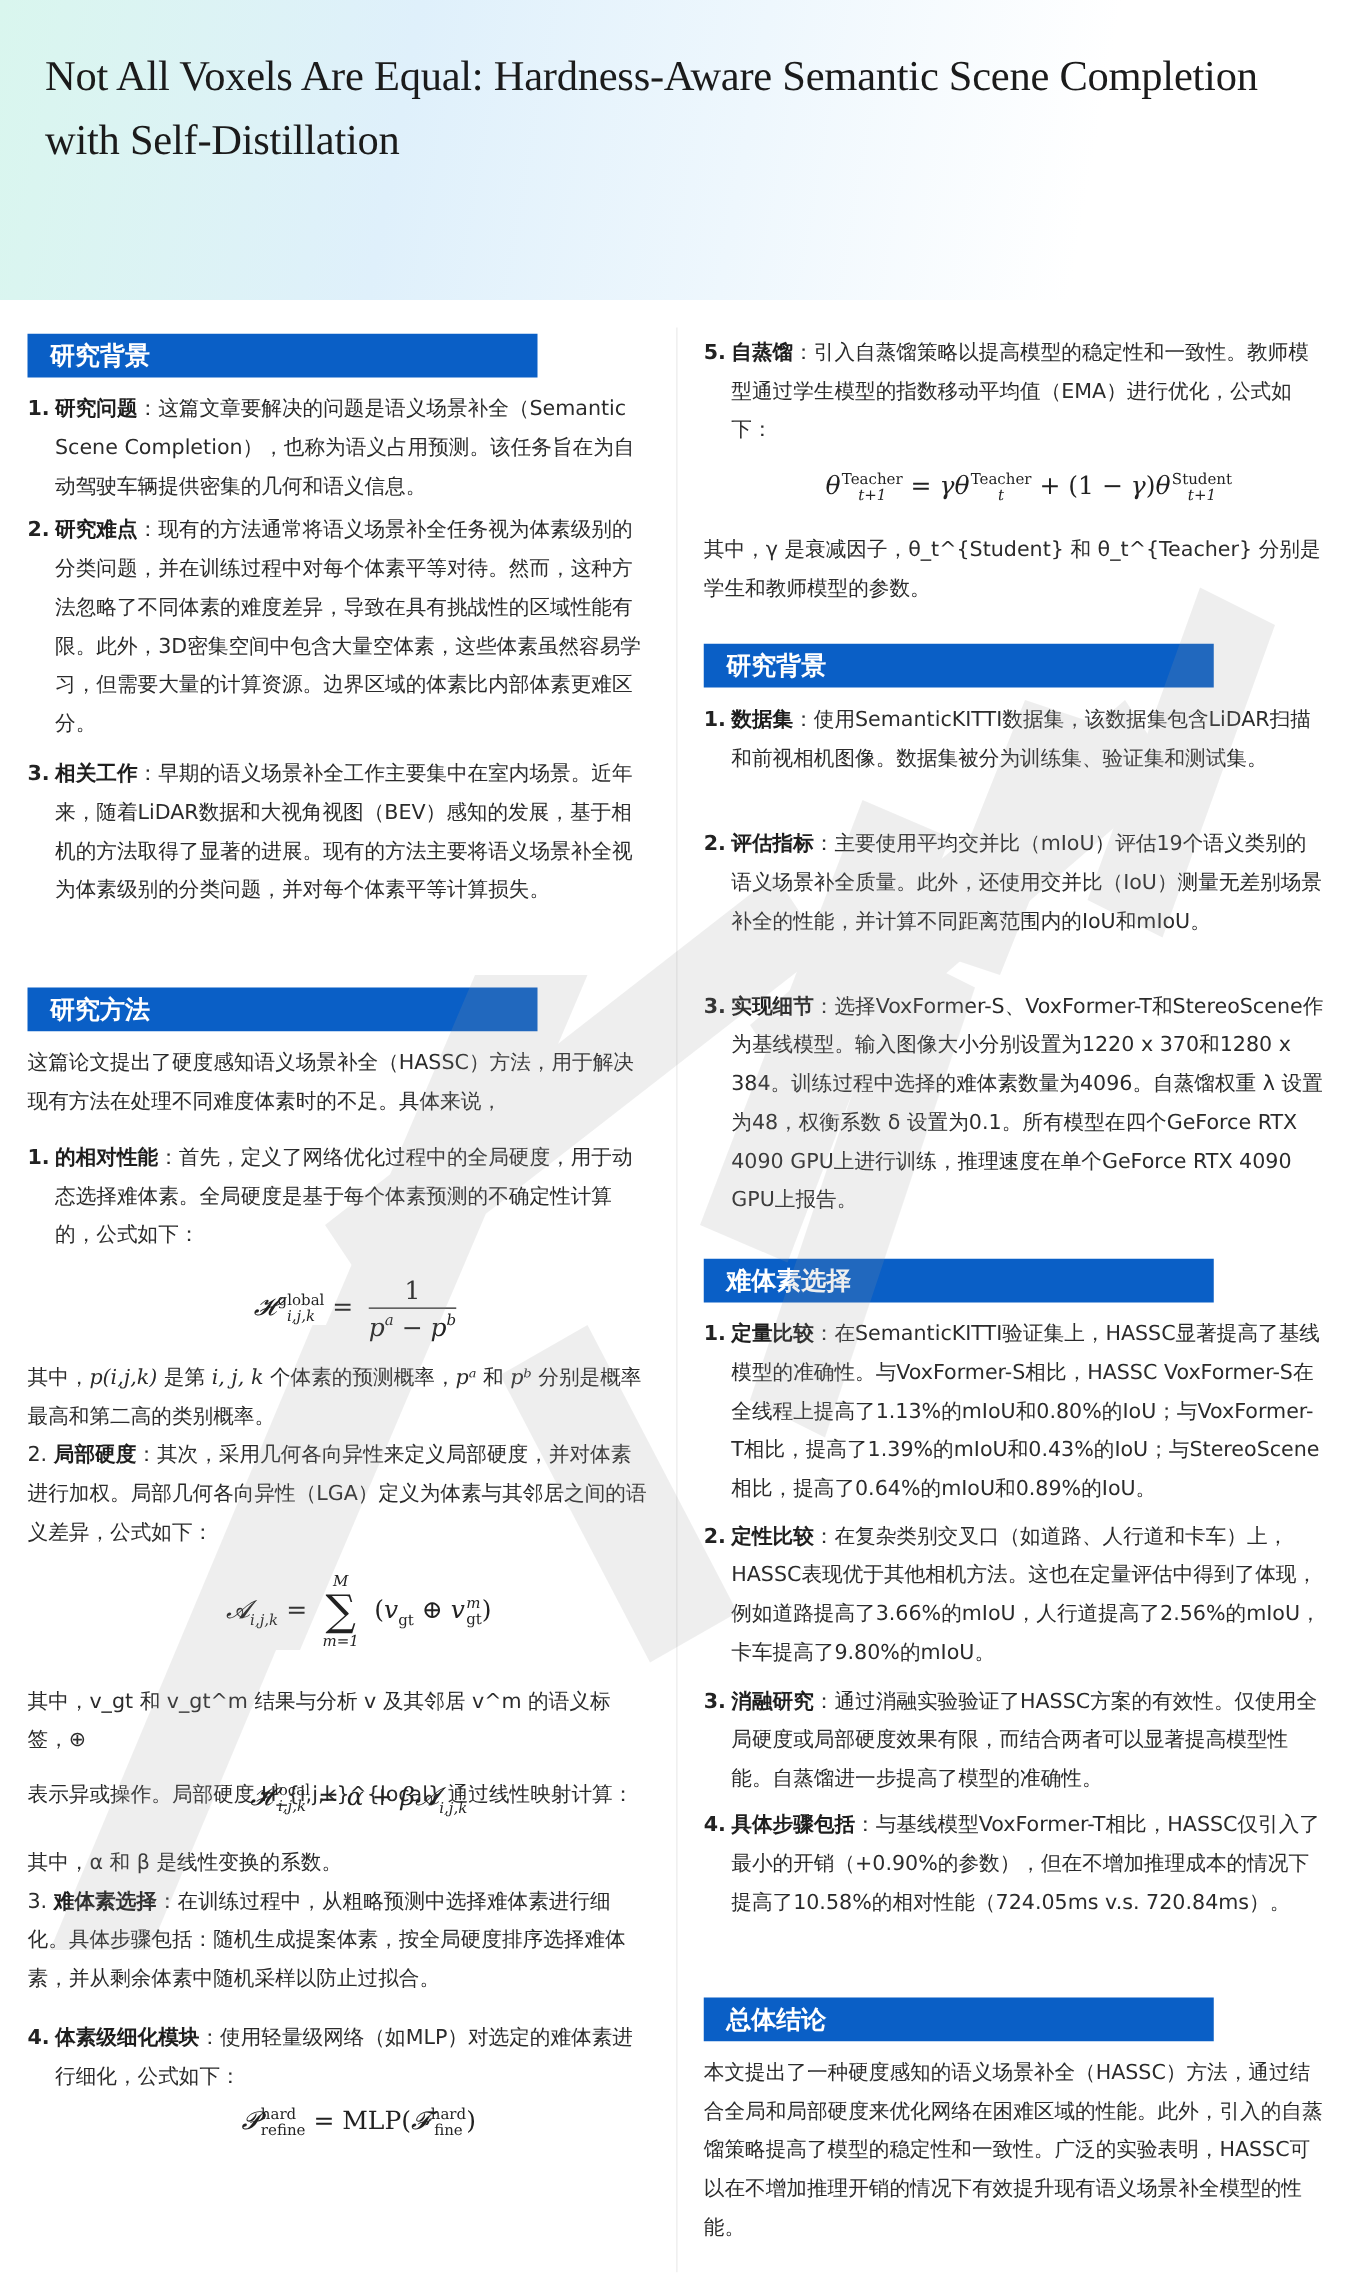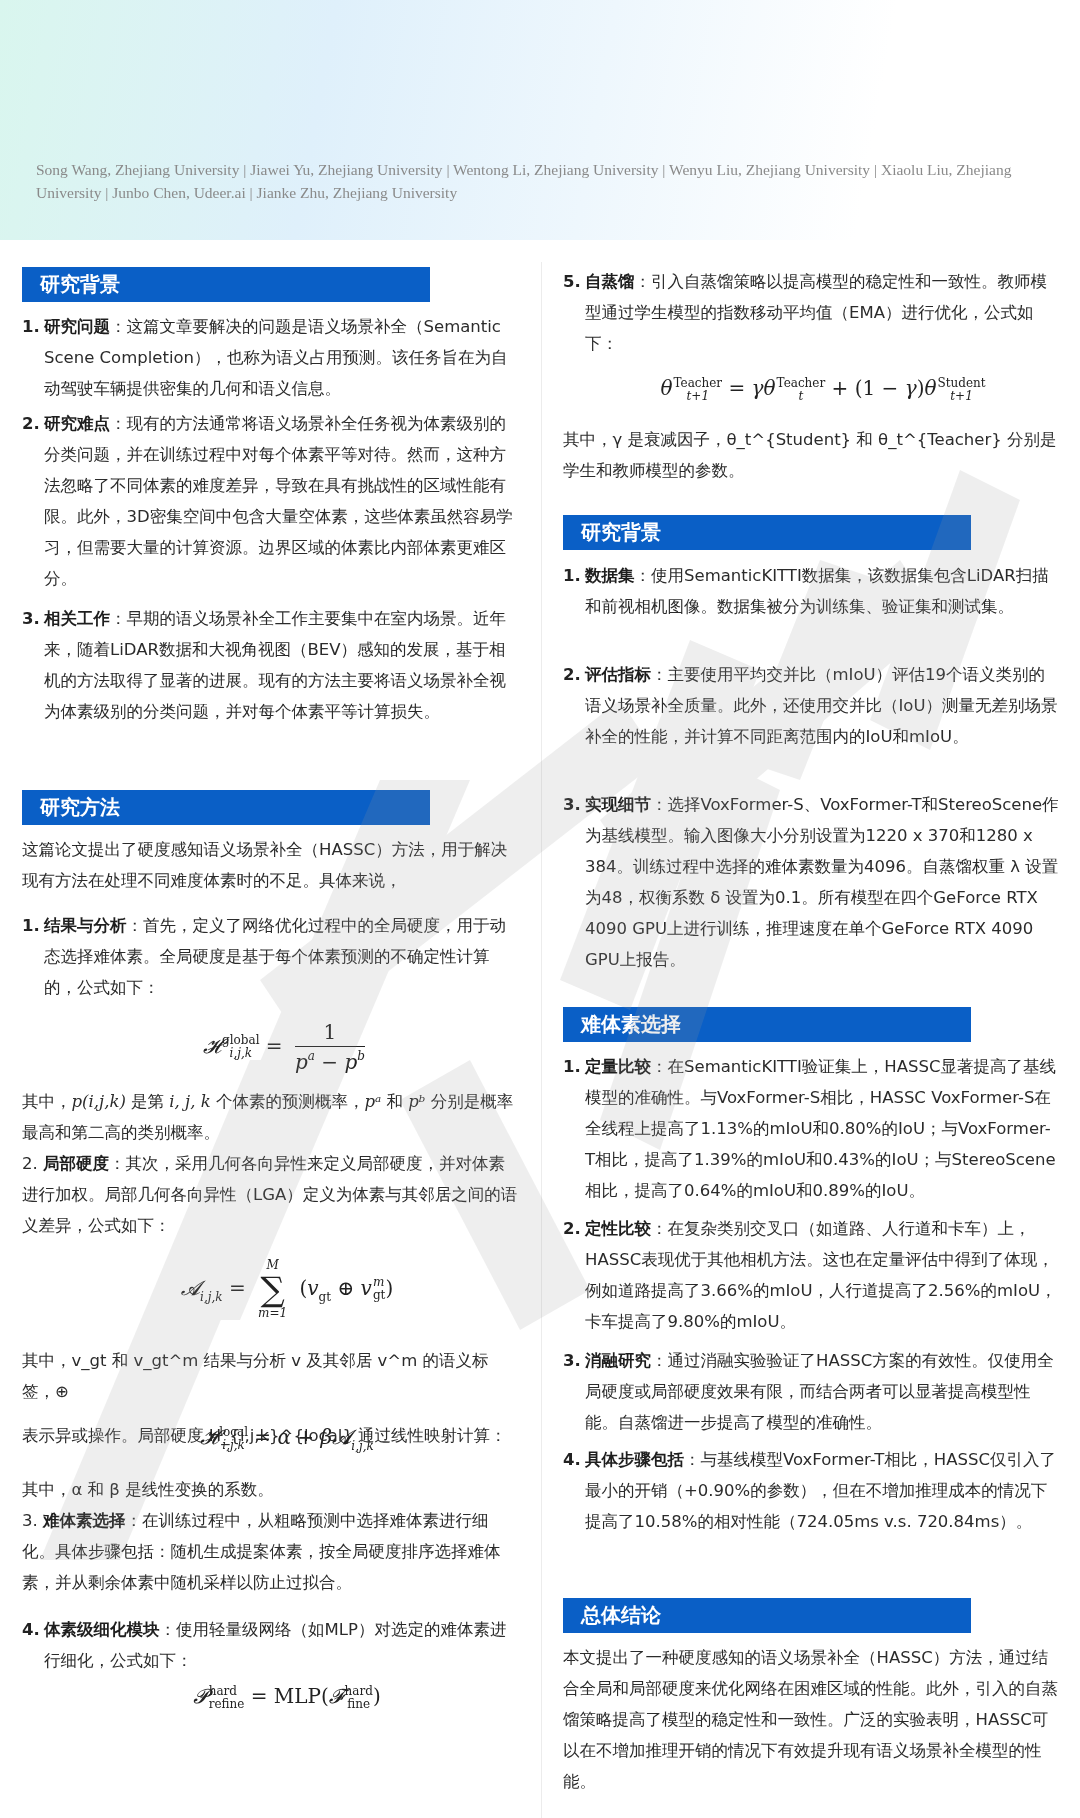"Not All Voxels Are Equal:" h1.title { html: none -> <h1>Not All Voxels Are Equal: Hardness-Aware Semantic Scene Completion with Self-Distillation</h1> }
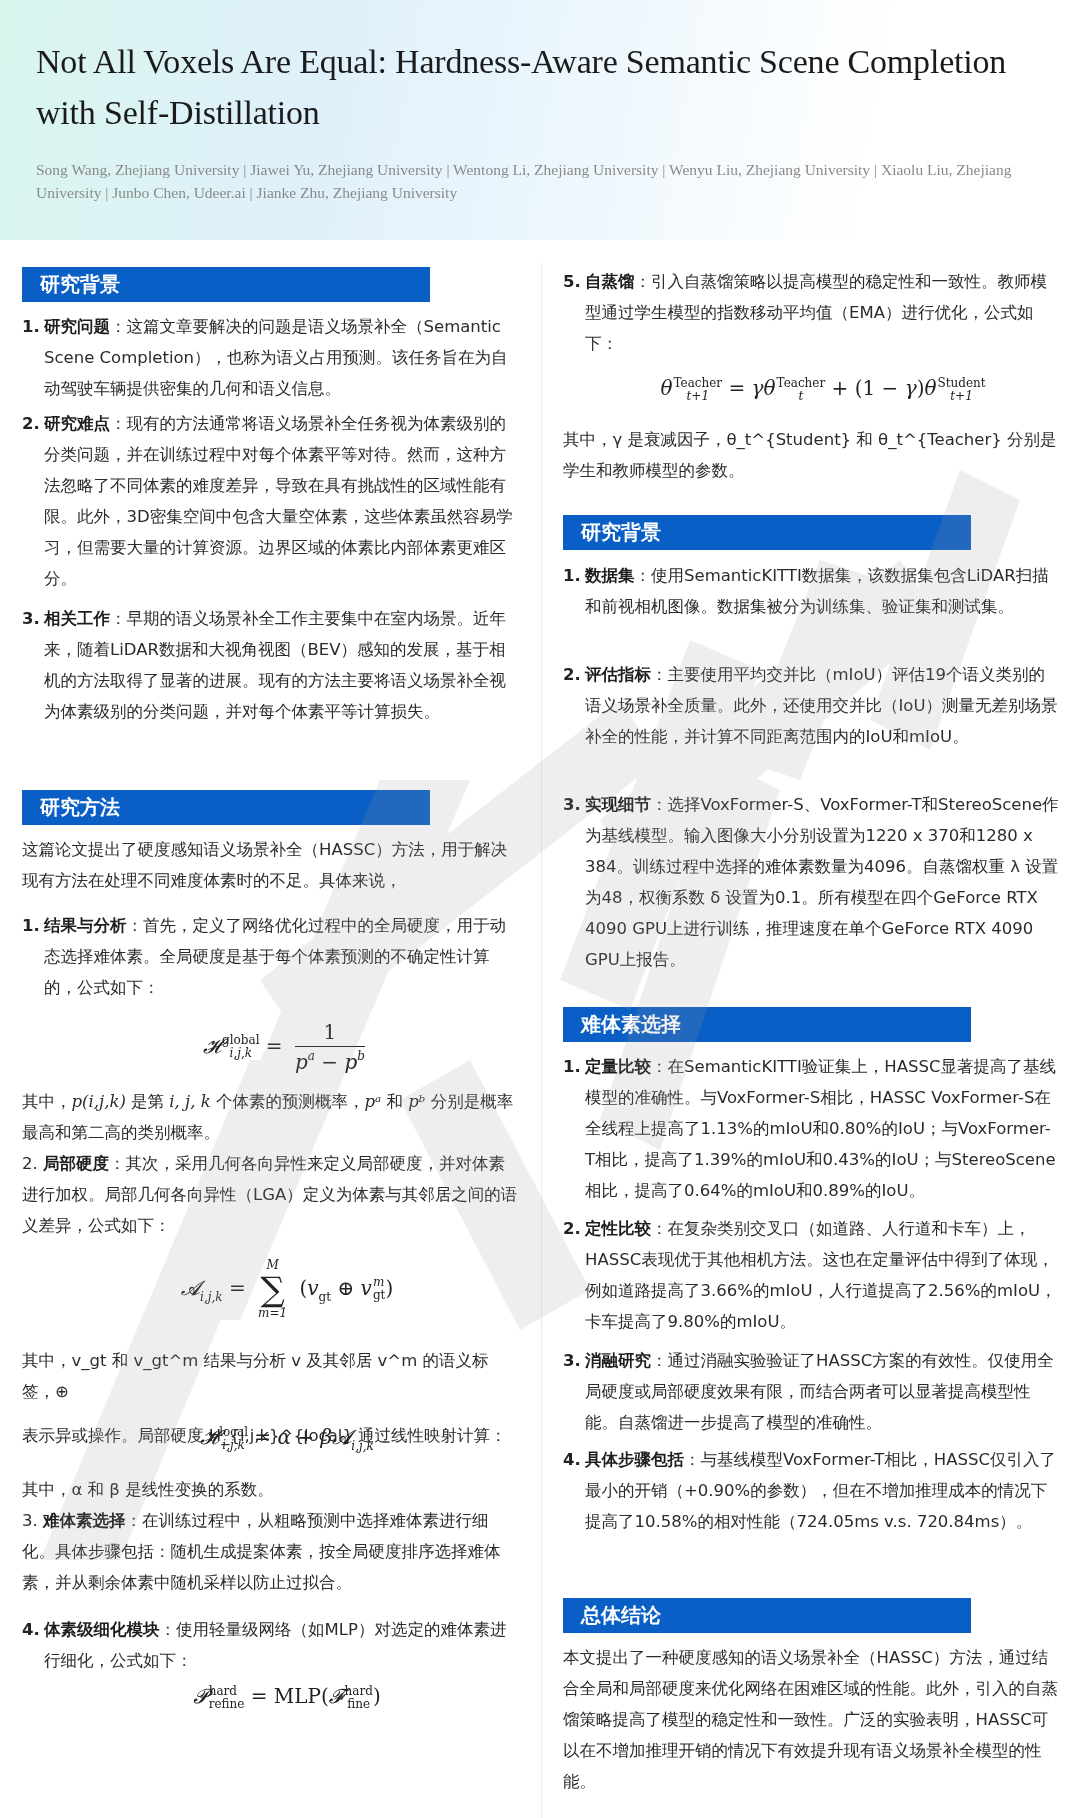"Song Wang, Zhejiang University |" div.authors { html: <div>Song Wang, Zhejiang University | Jiawei Yu, Zhejiang University | Wentong Li, Zhejiang University | Wenyu Liu, Zhejiang University | Xiaolu Liu, Zhejiang University | Junbo Chen, Udeer.ai | Jianke Zhu, Zhejiang University</div> -> none }
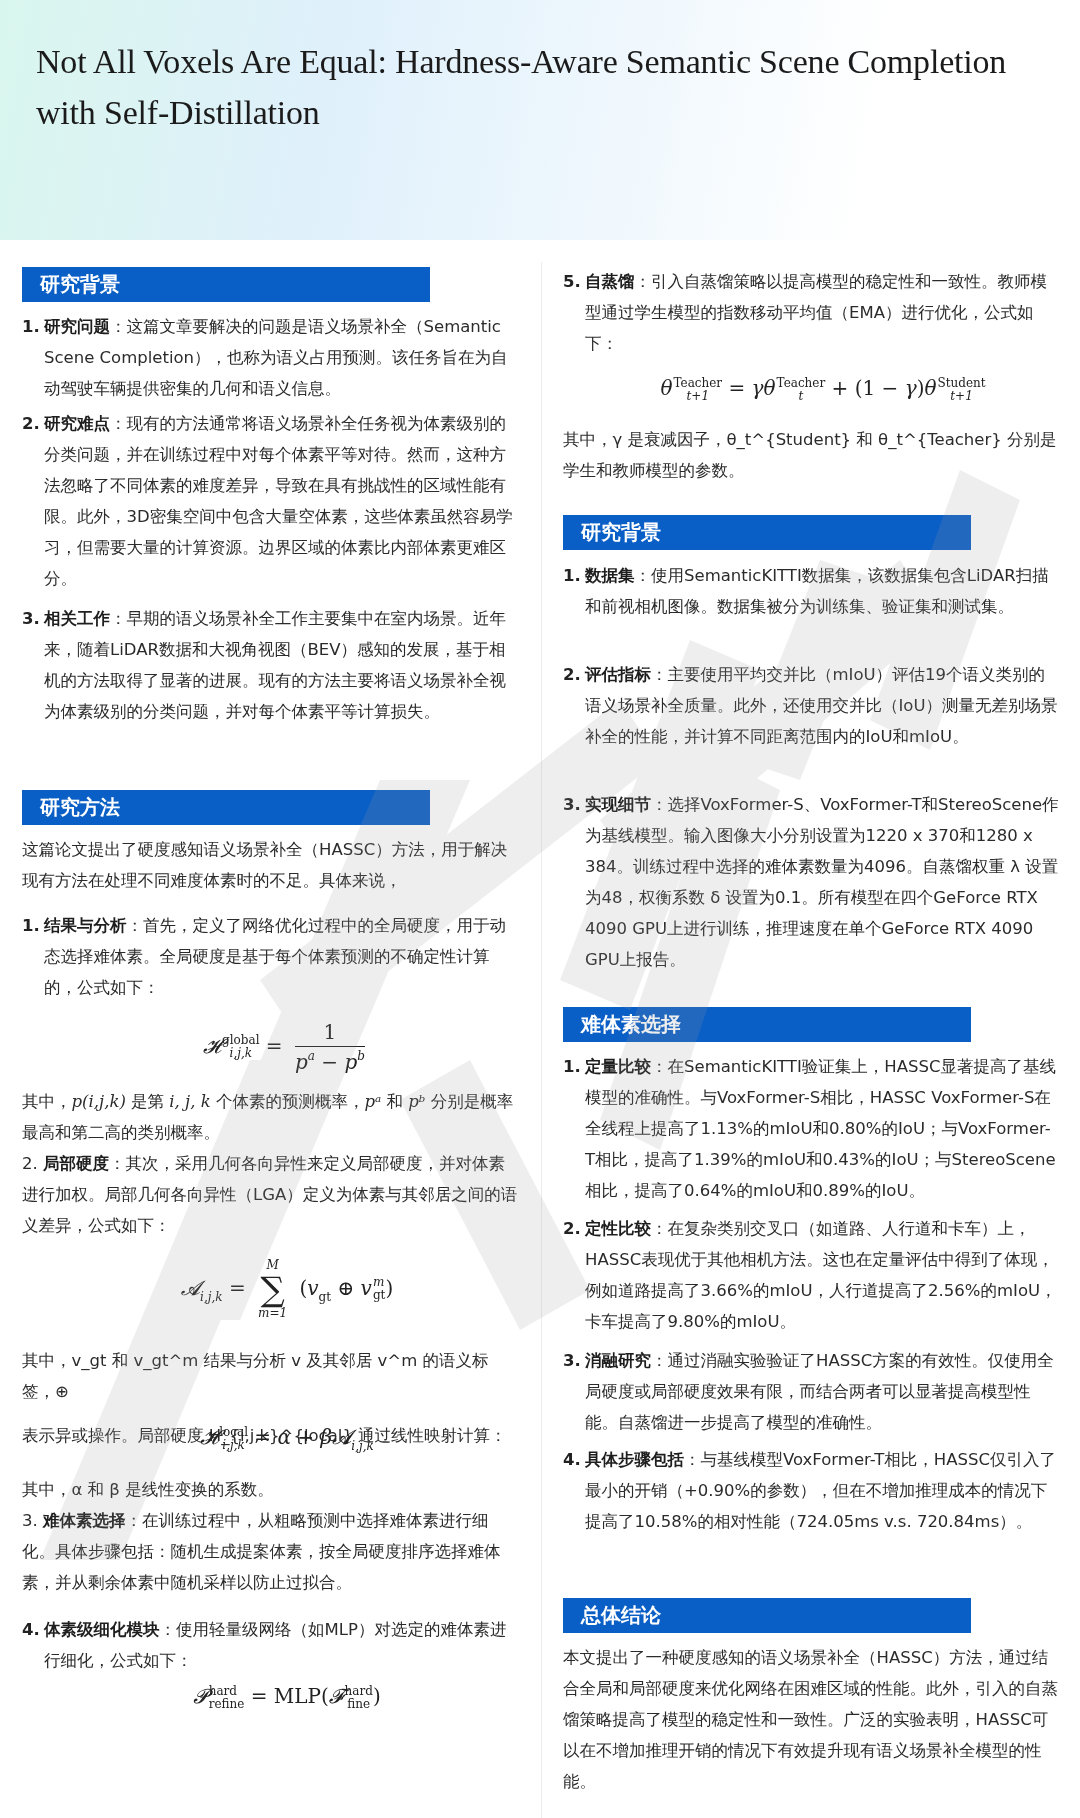"结果与分析" span.lbl { text: 结果与分析 -> 的相对性能 }
